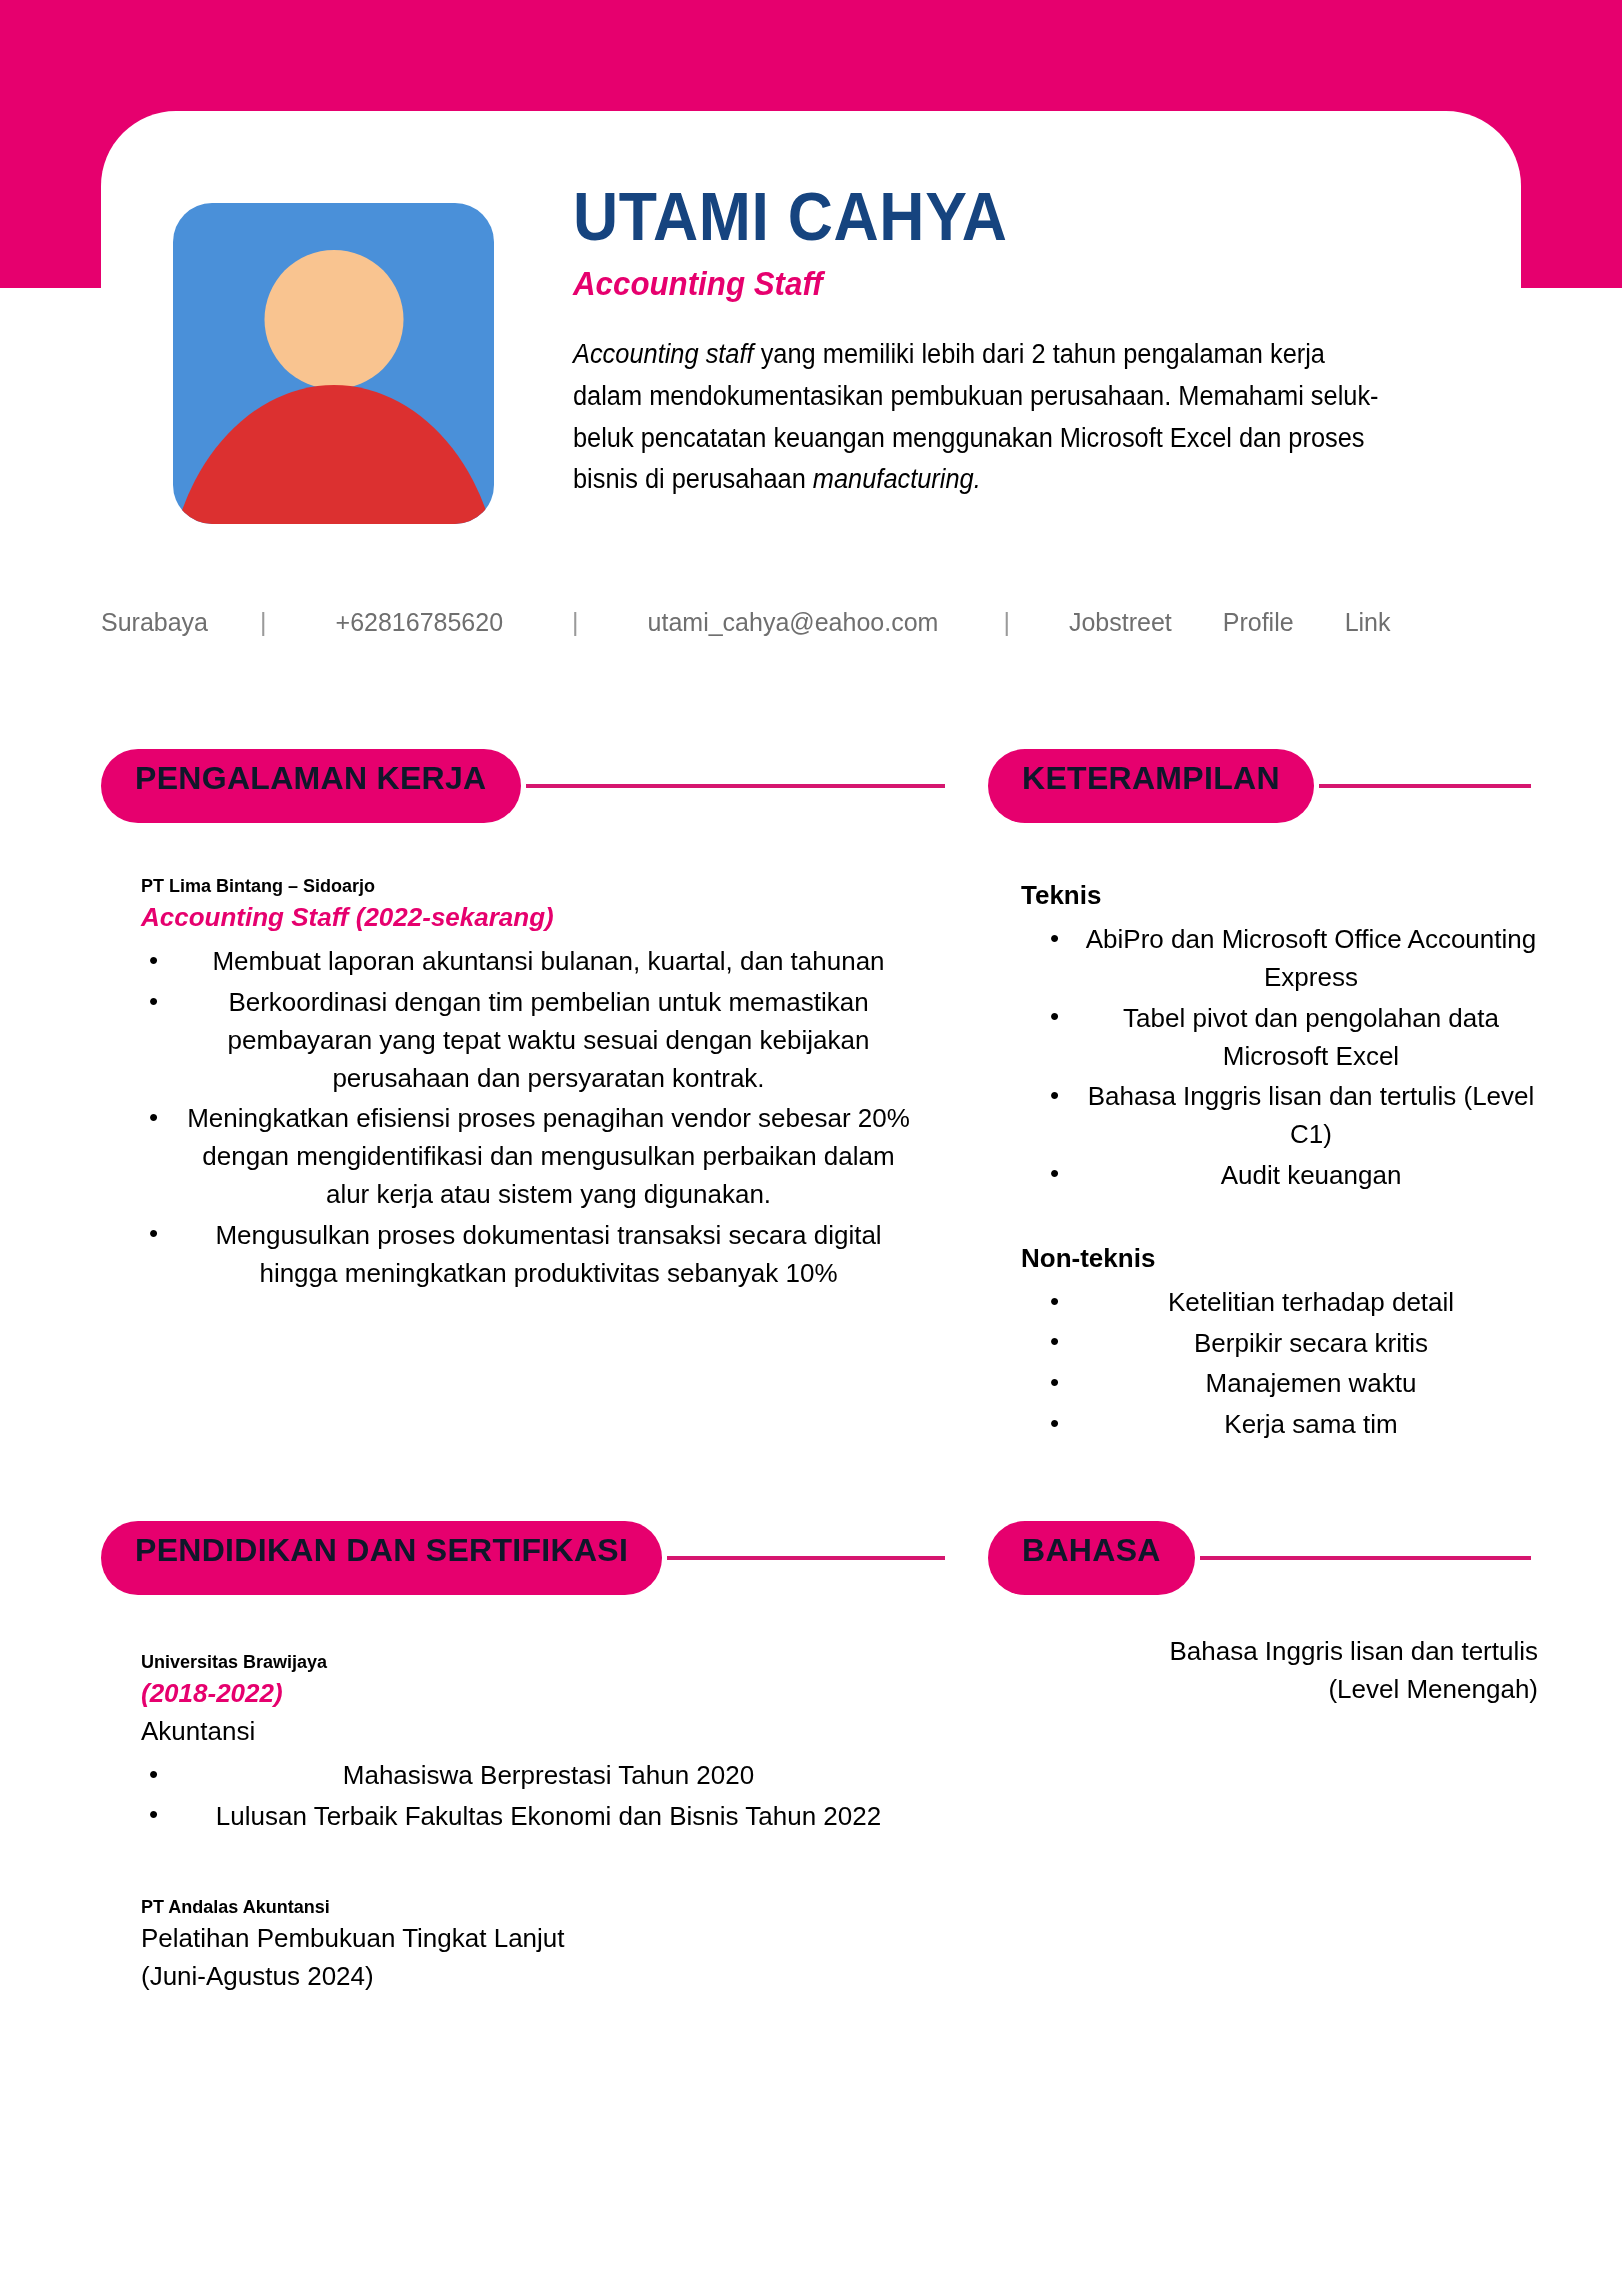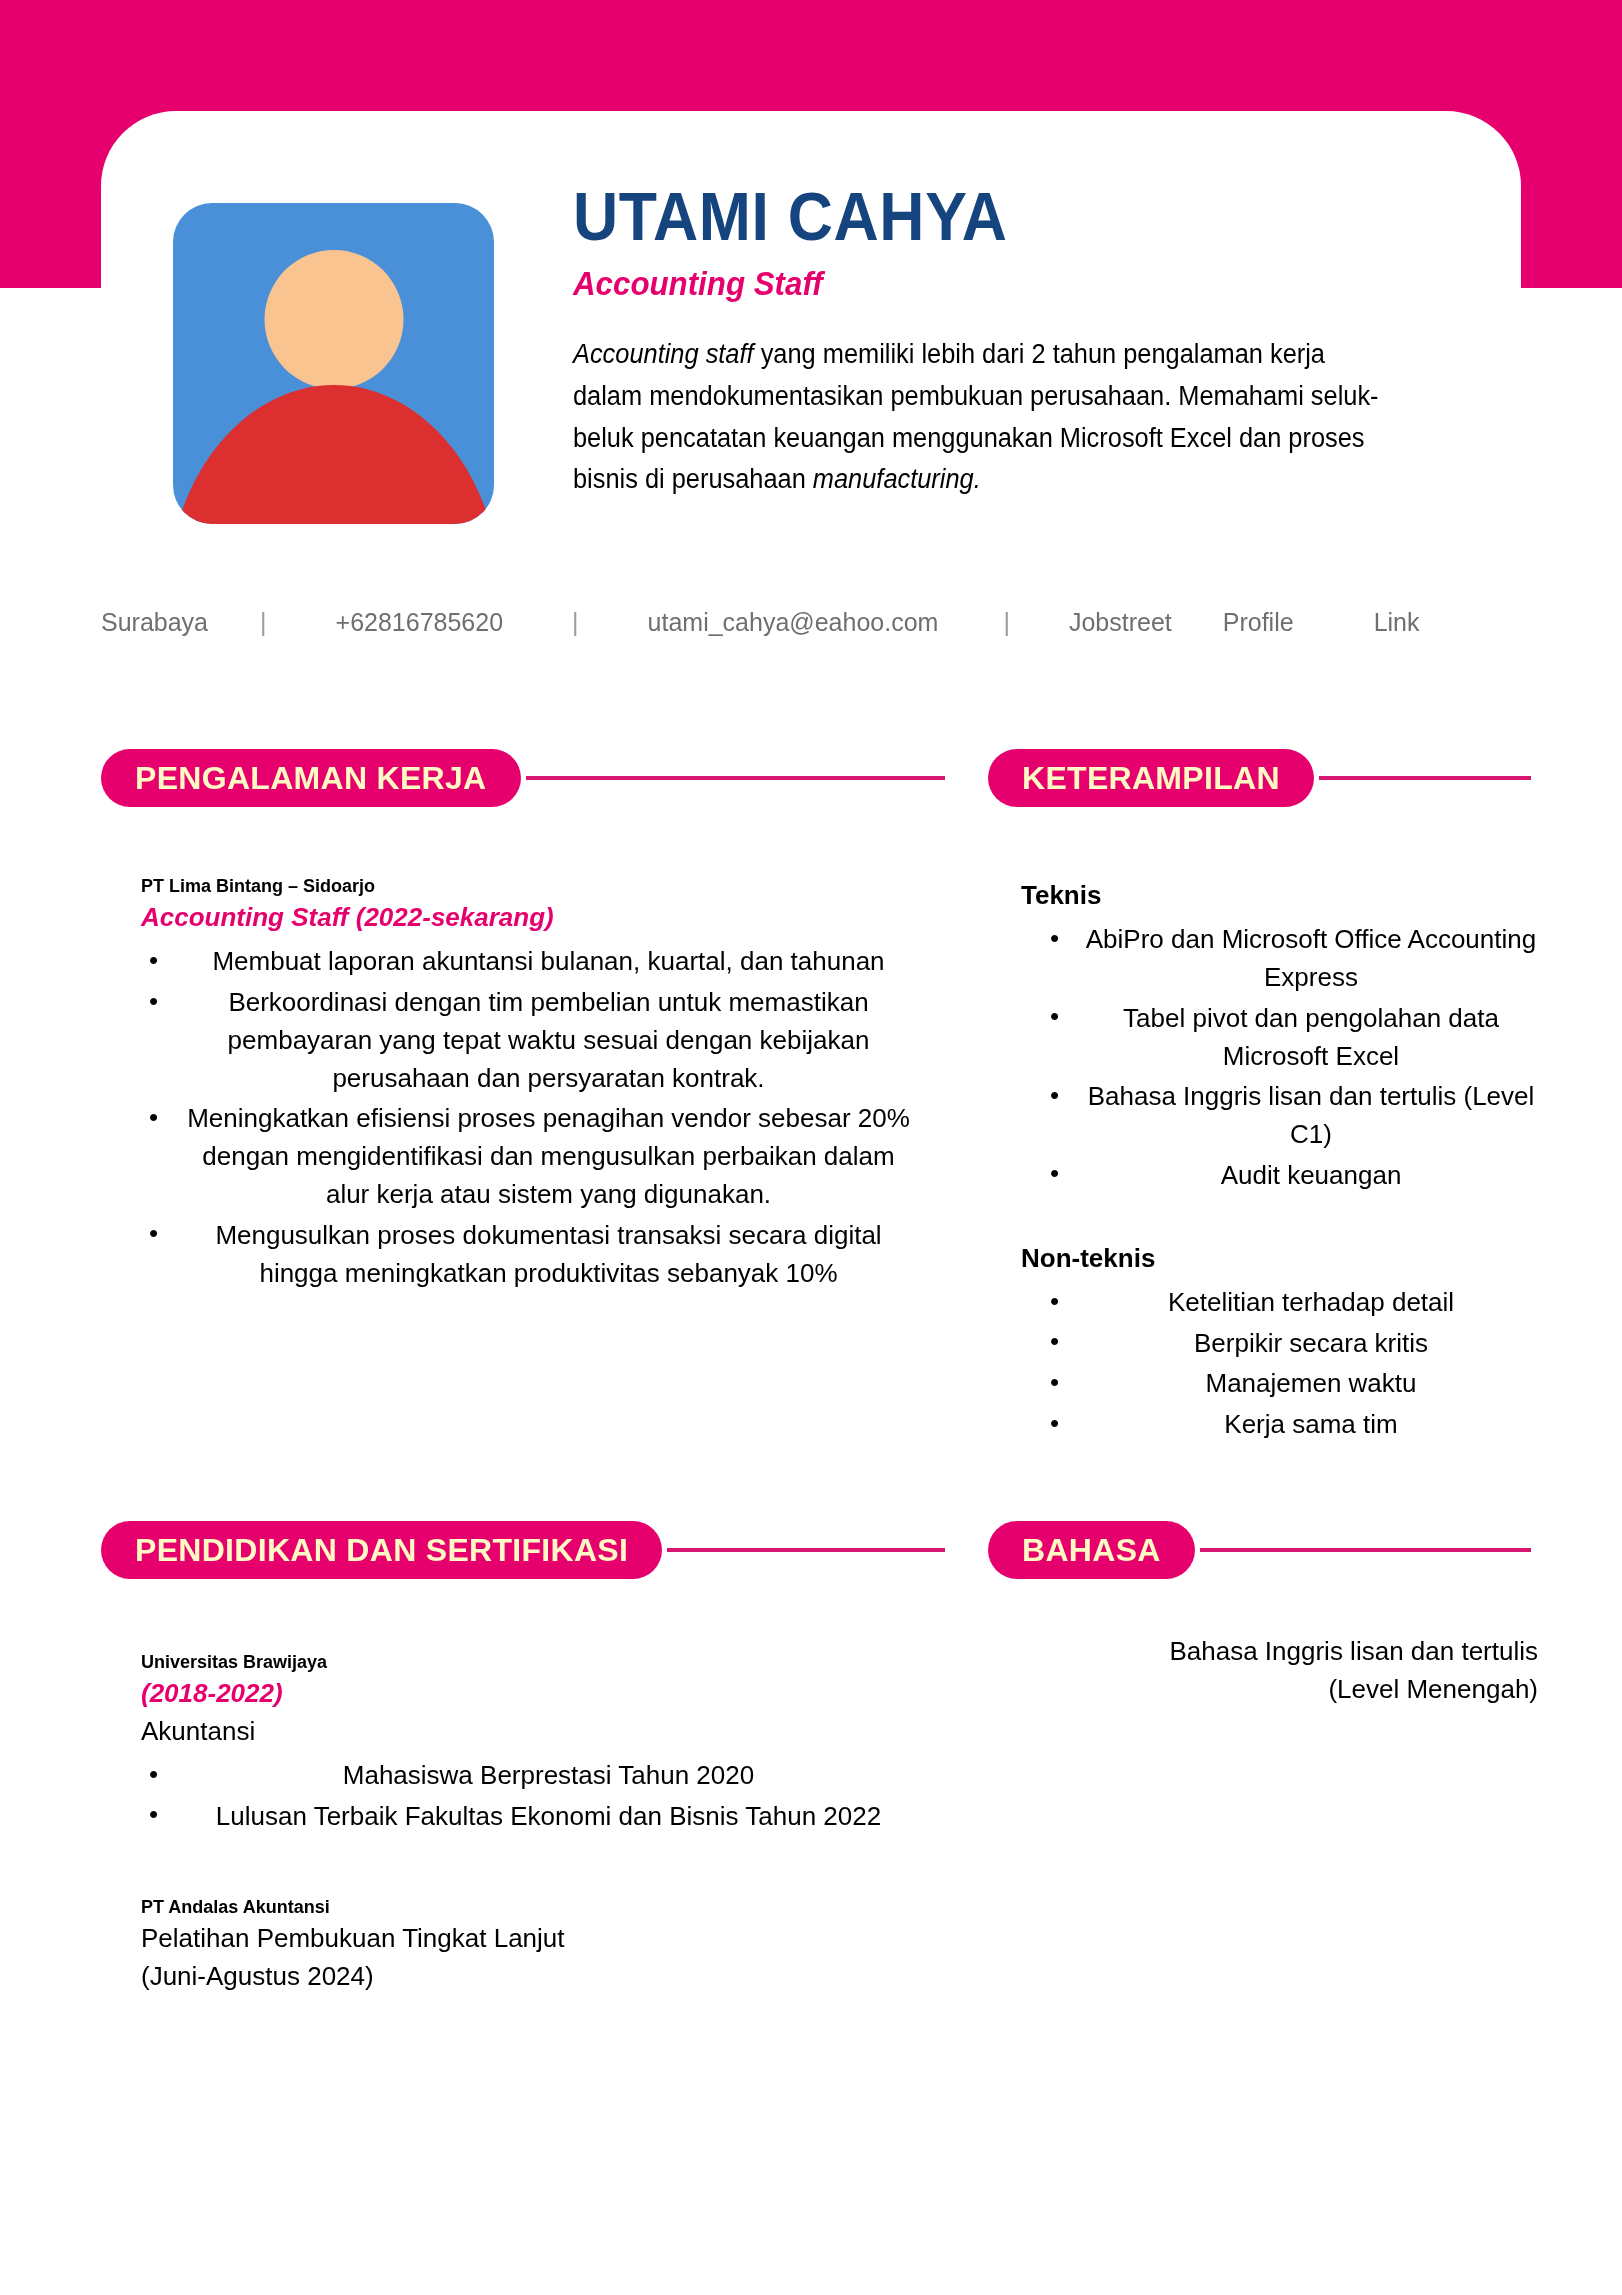"Link" .c-lk { margin-left: 80px -> 51px }
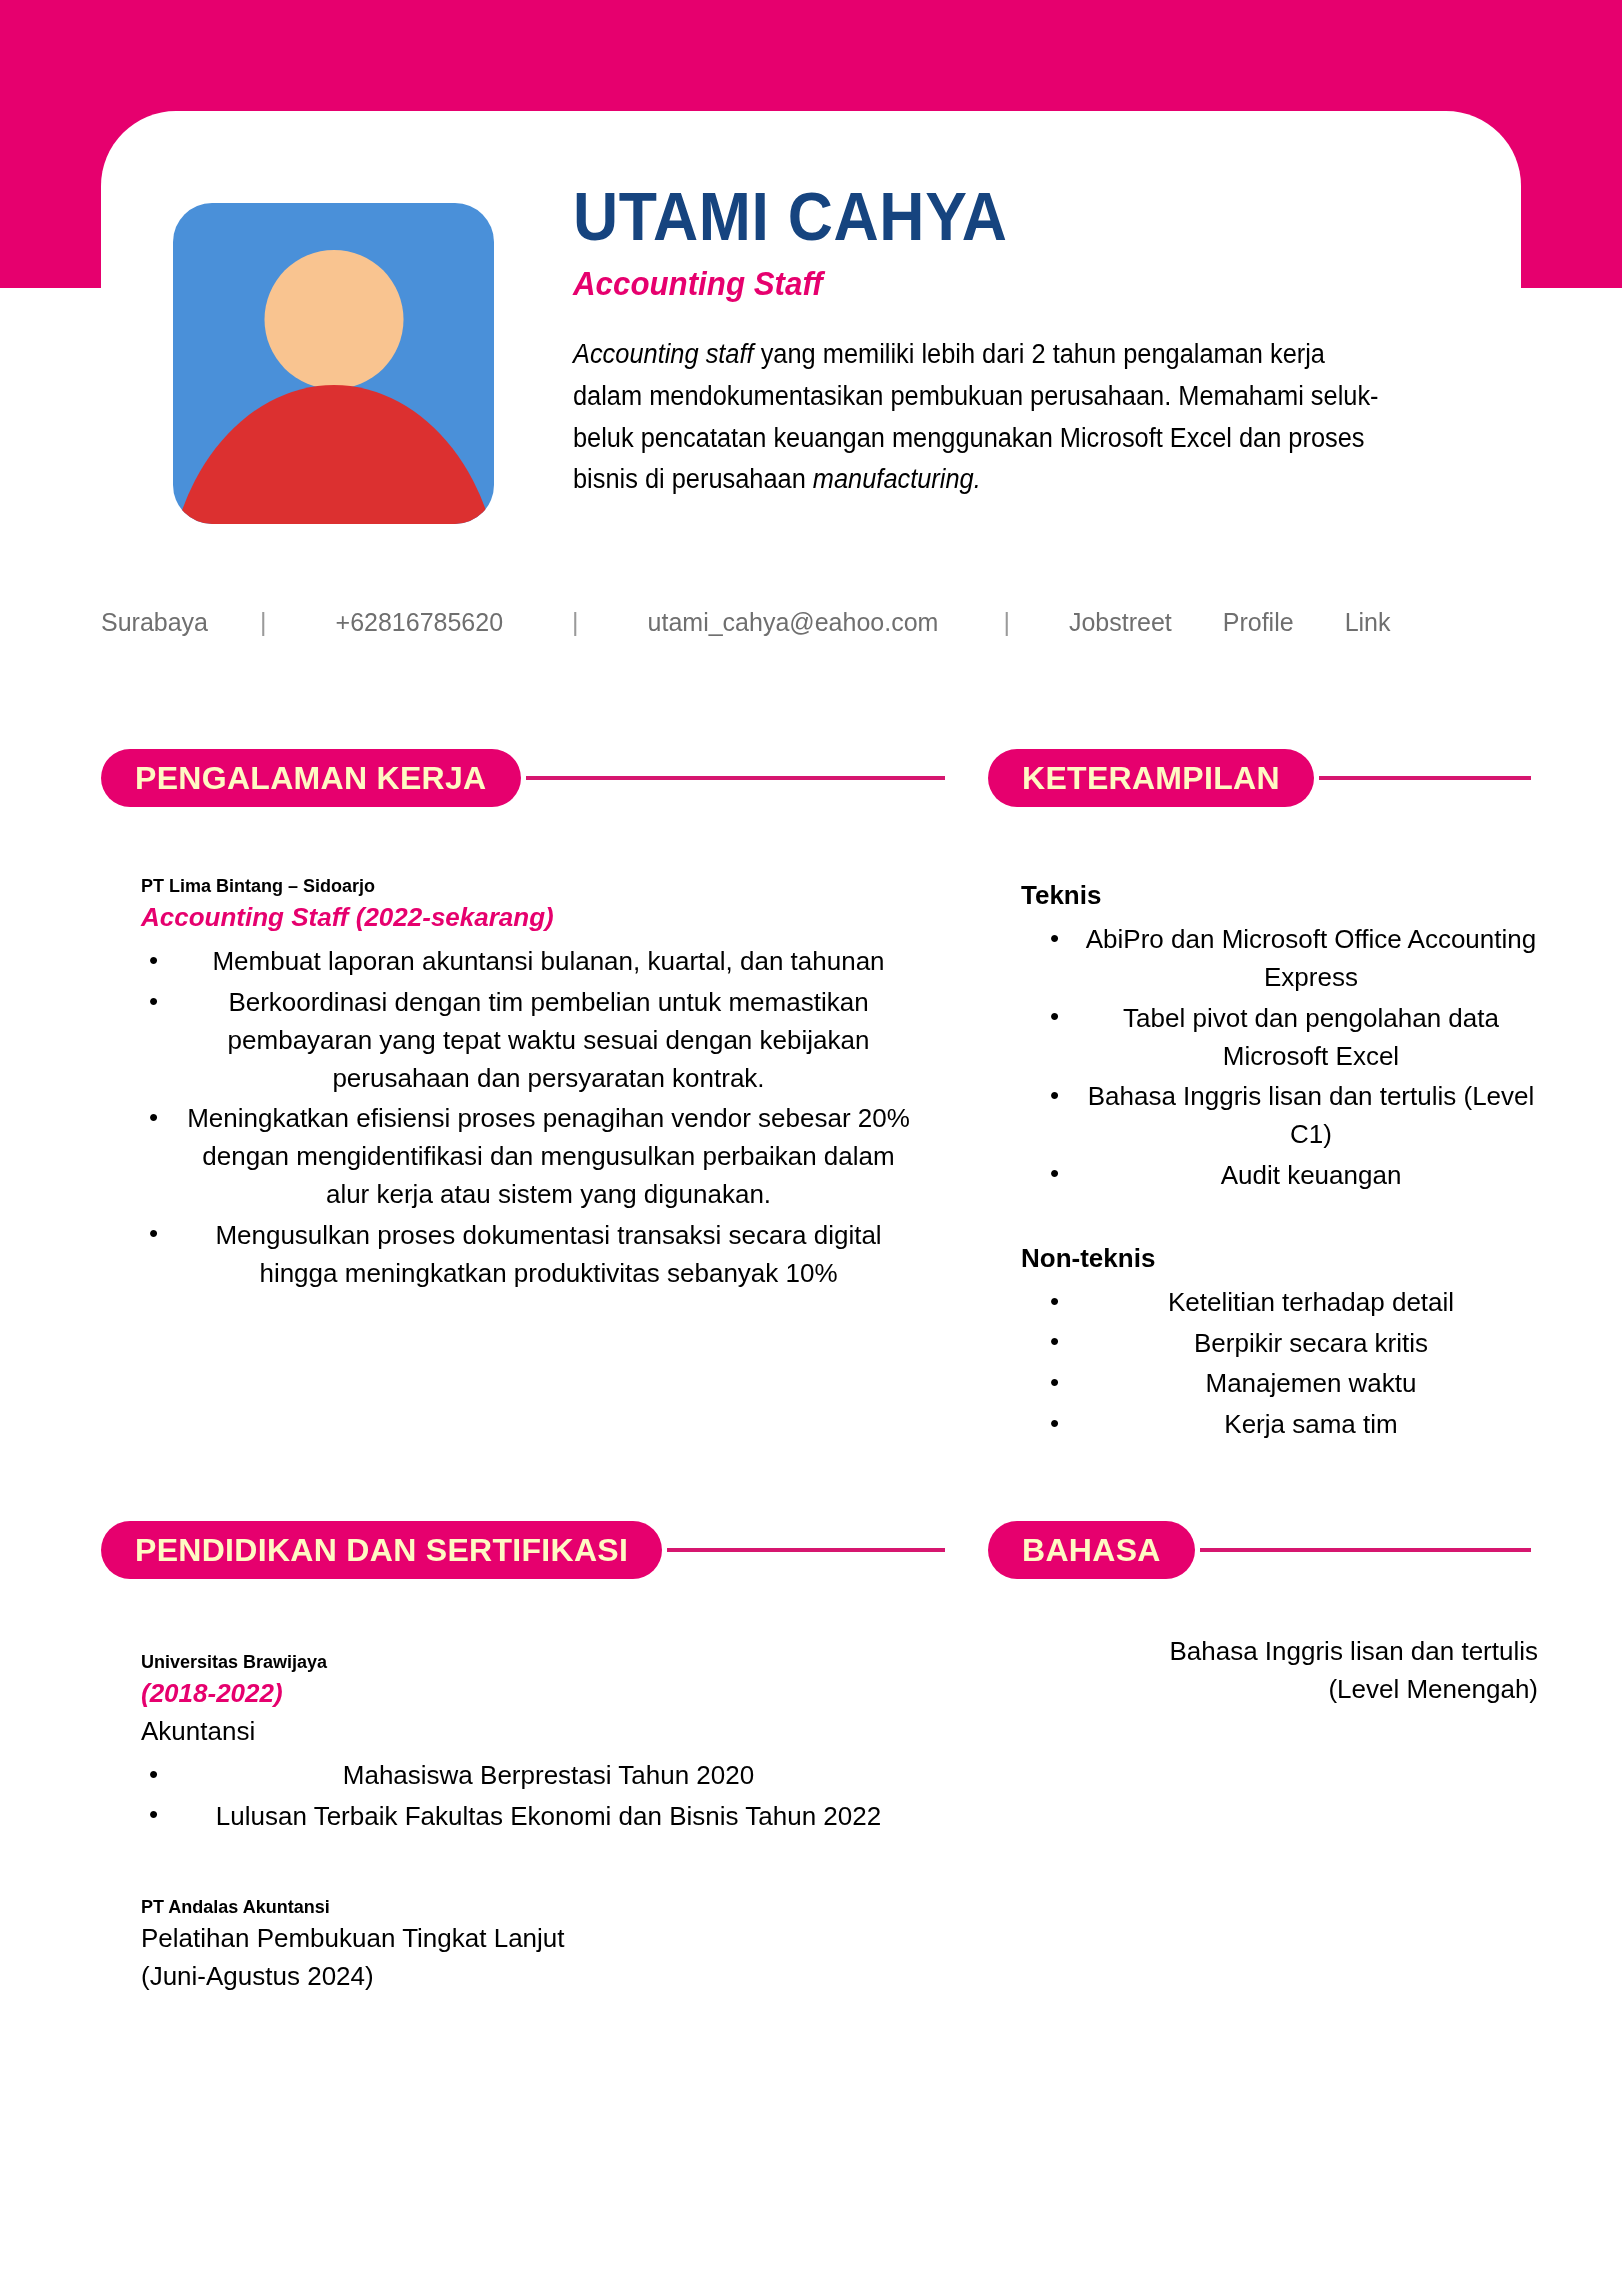"PENGALAMAN KERJA" .pill { color: #fef9c3 -> #0f172a; padding: 13px 34px 13px 34px -> 13px 34px 29px 34px }
